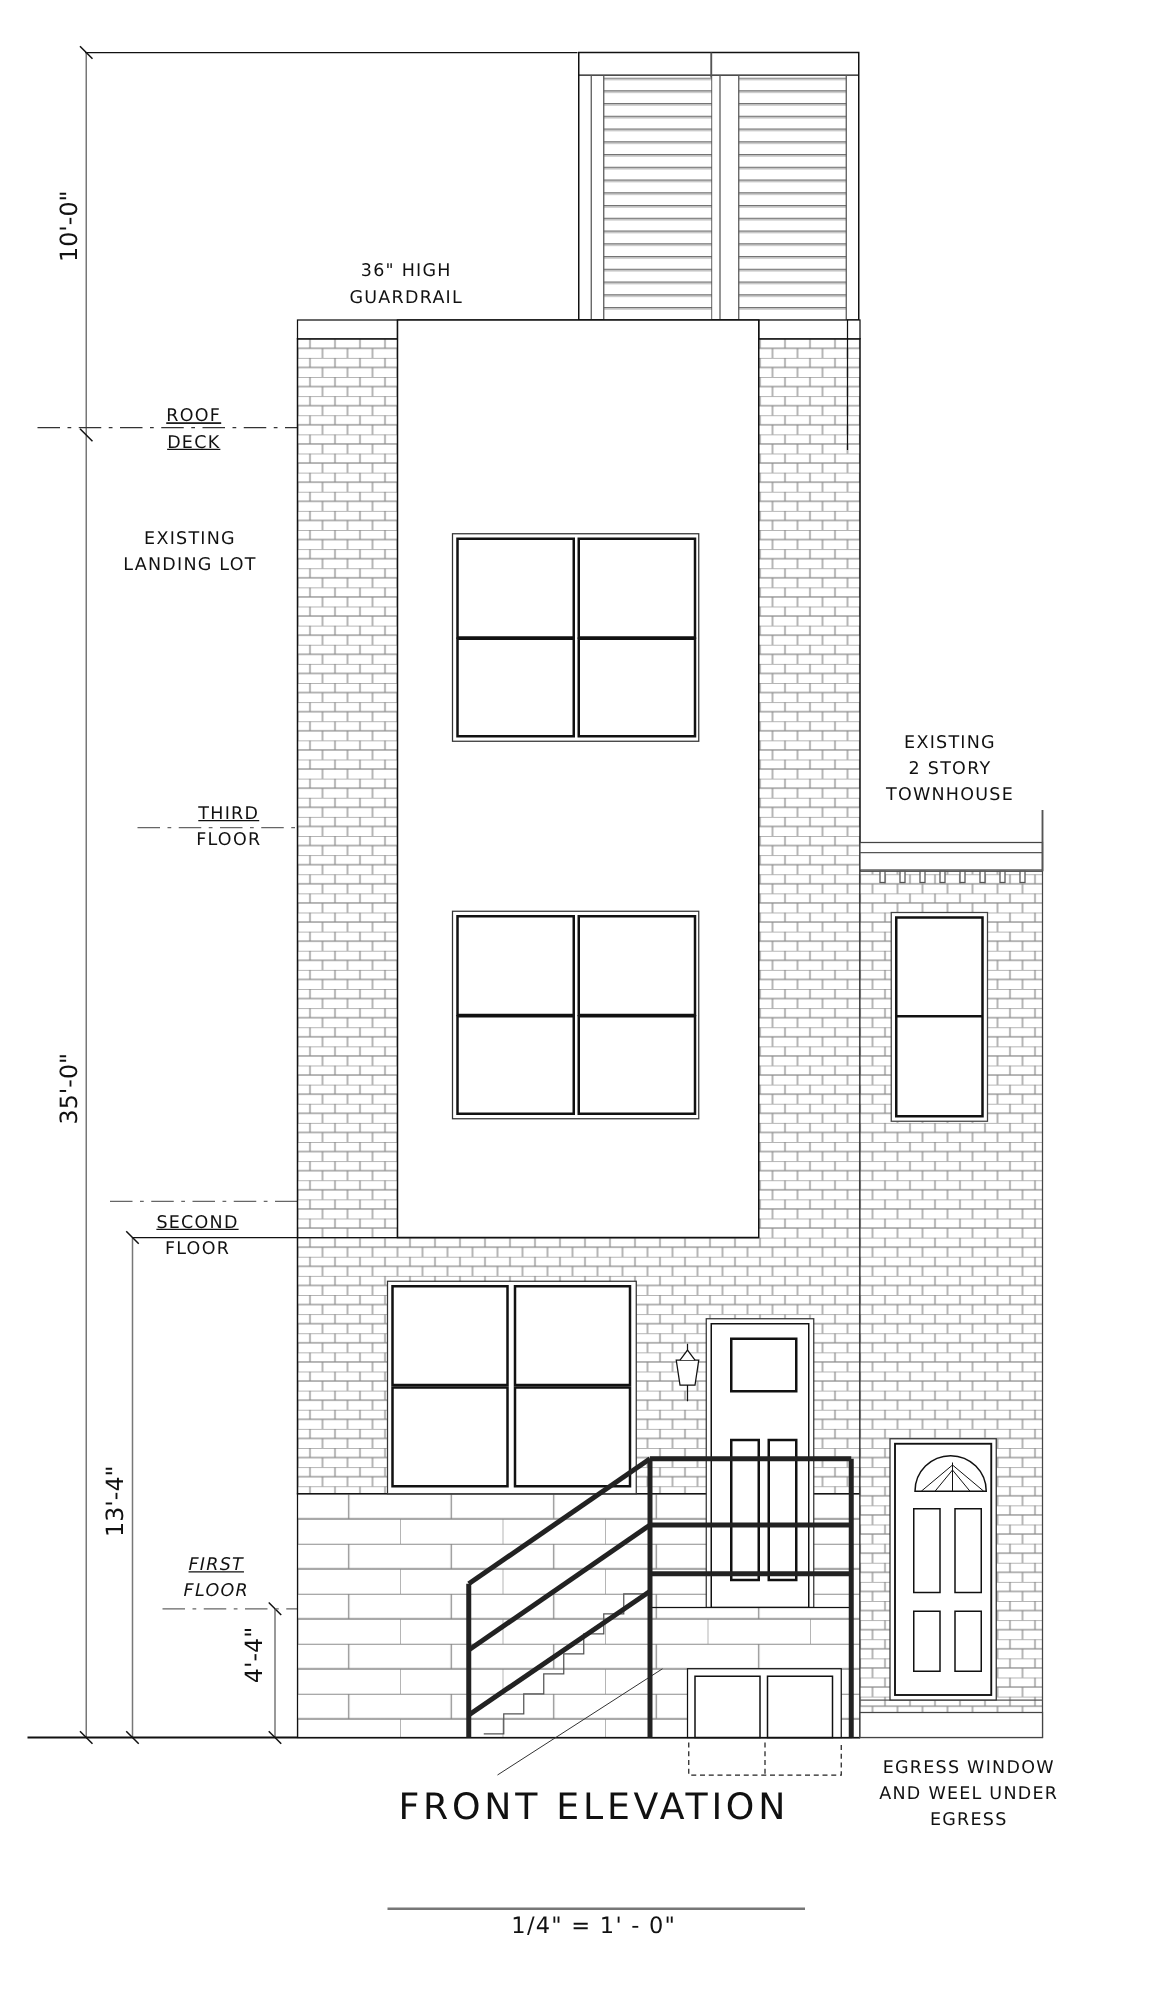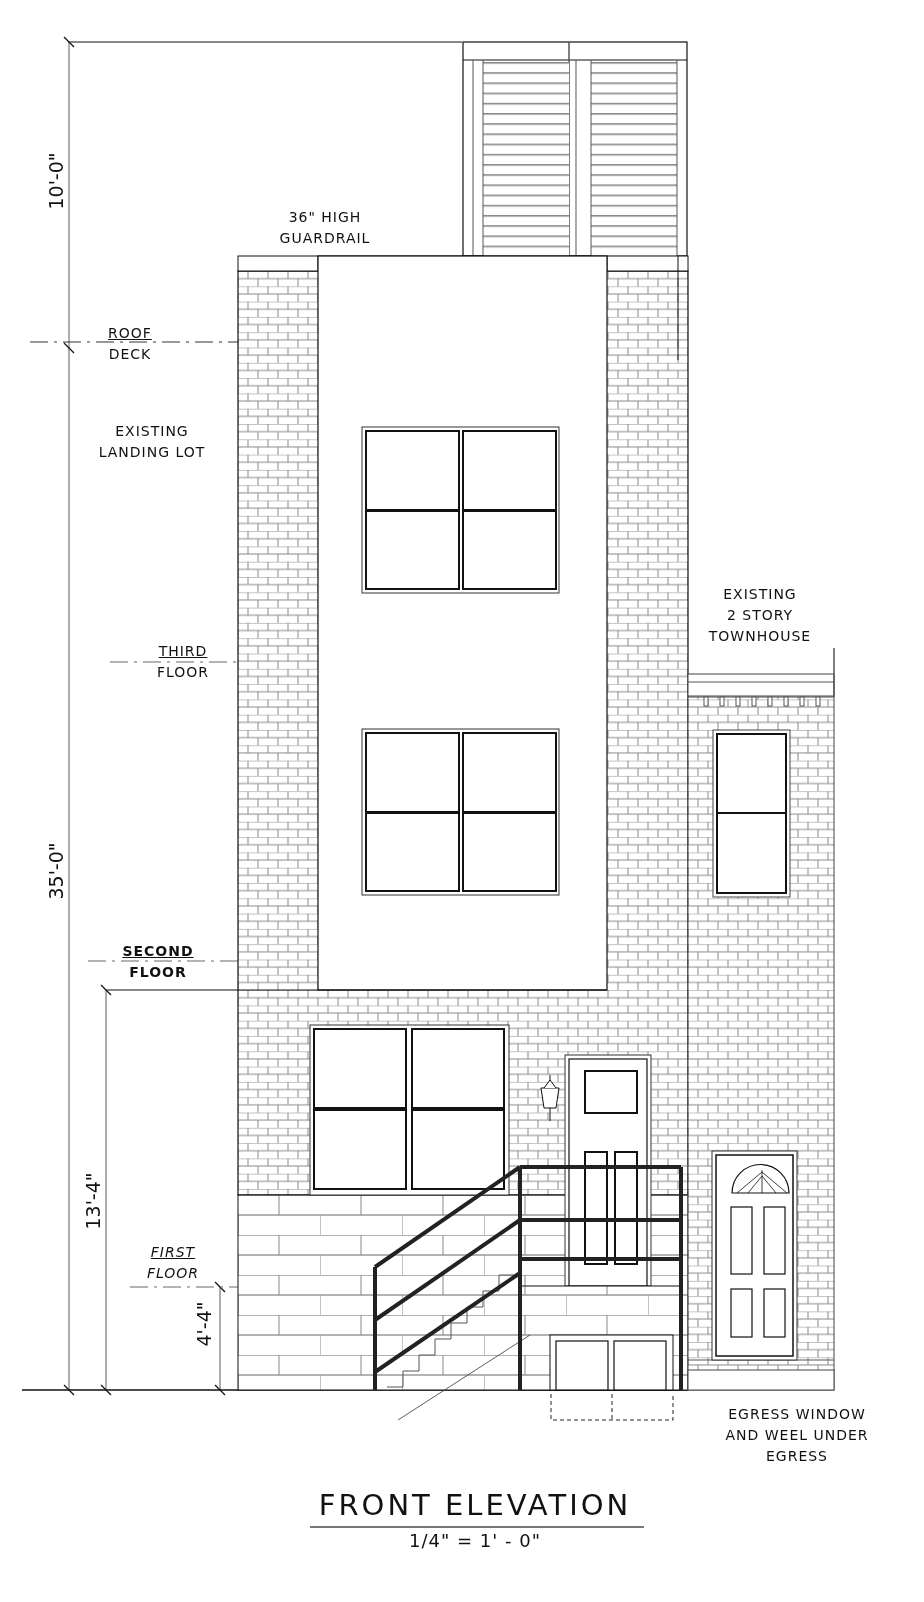"ROOF" div.lbl { left: 95px -> 120px; text-decoration: none -> underline }
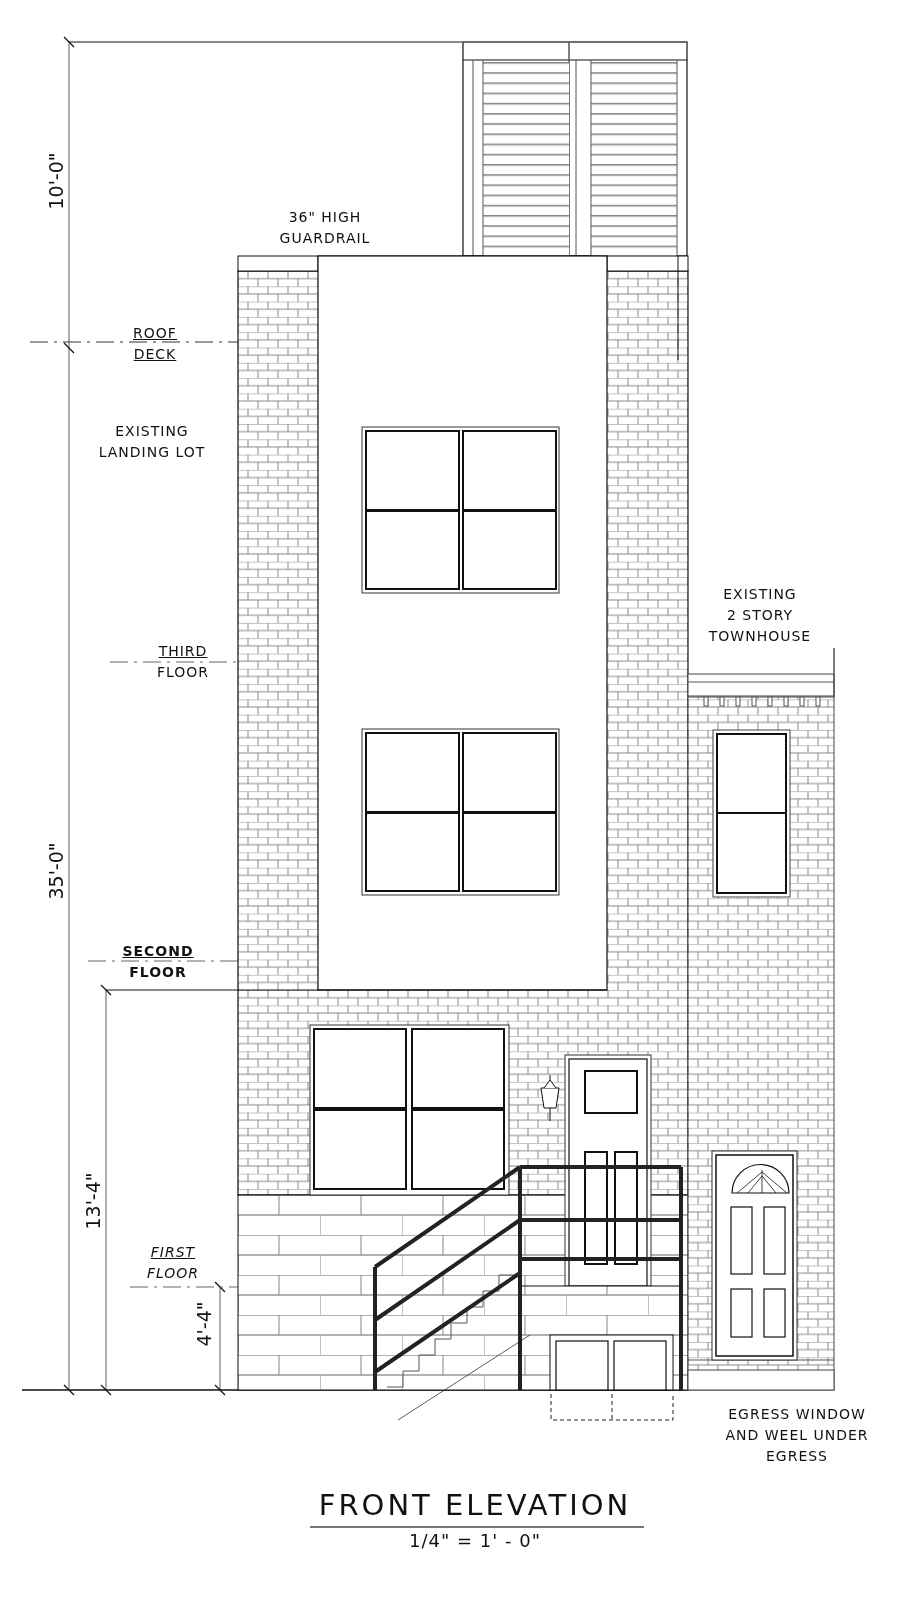"SECOND" div.lbl { font-weight: bold -> none; top: 941px -> 968px }
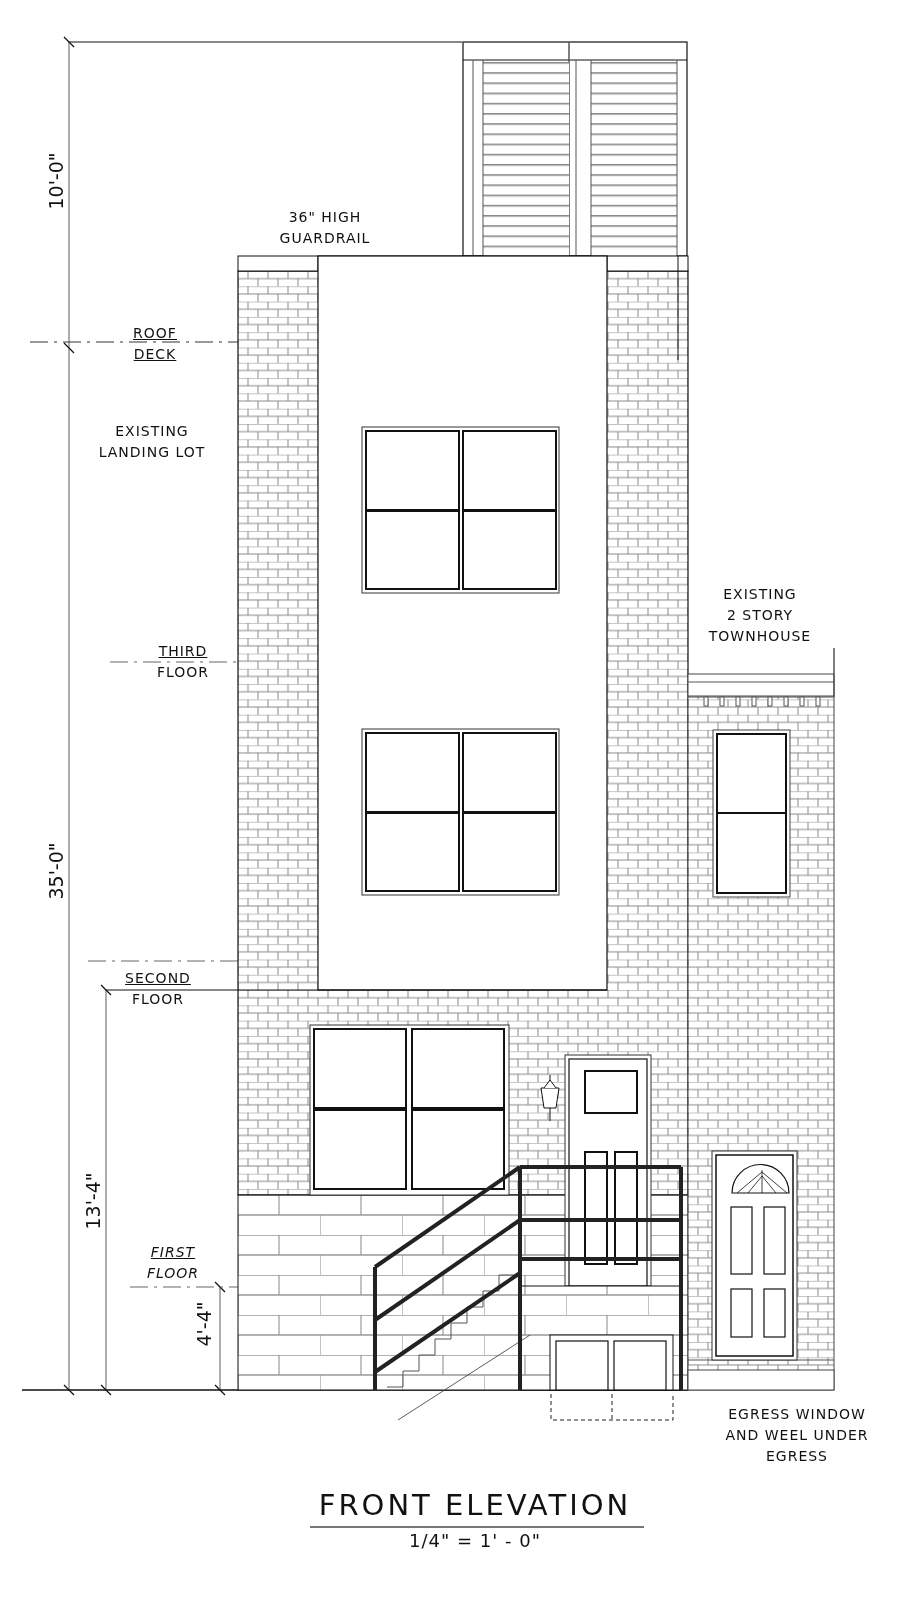"EGRESS WINDOW" div.lbl { left: 712px -> 690px }
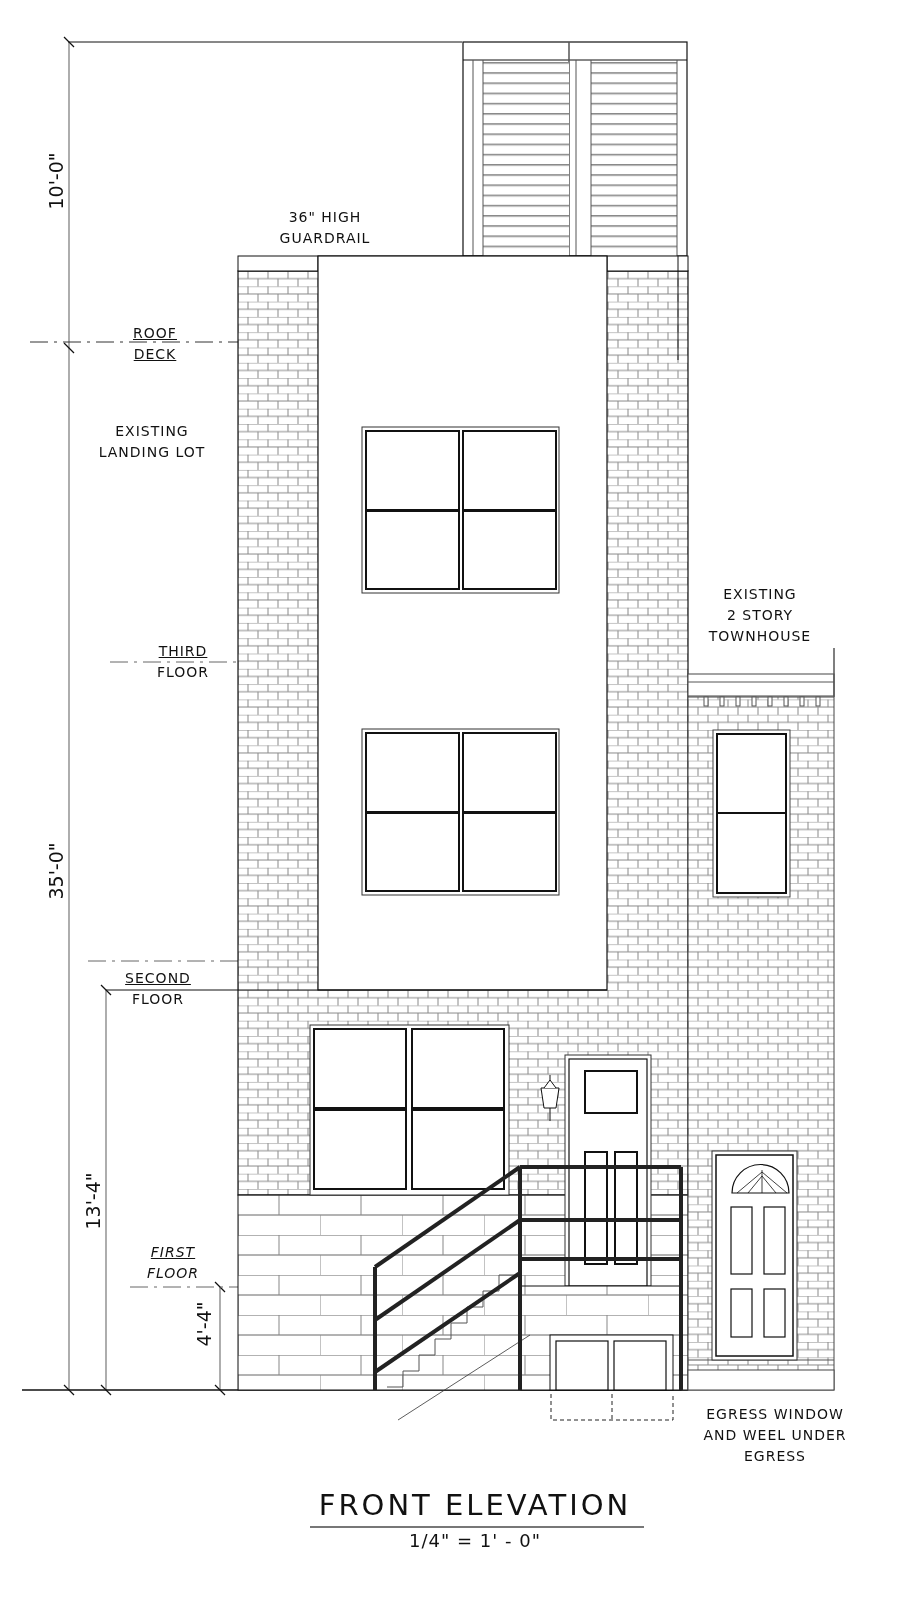"FRONT ELEVATION" .title { top: 1488px -> 1428px }
